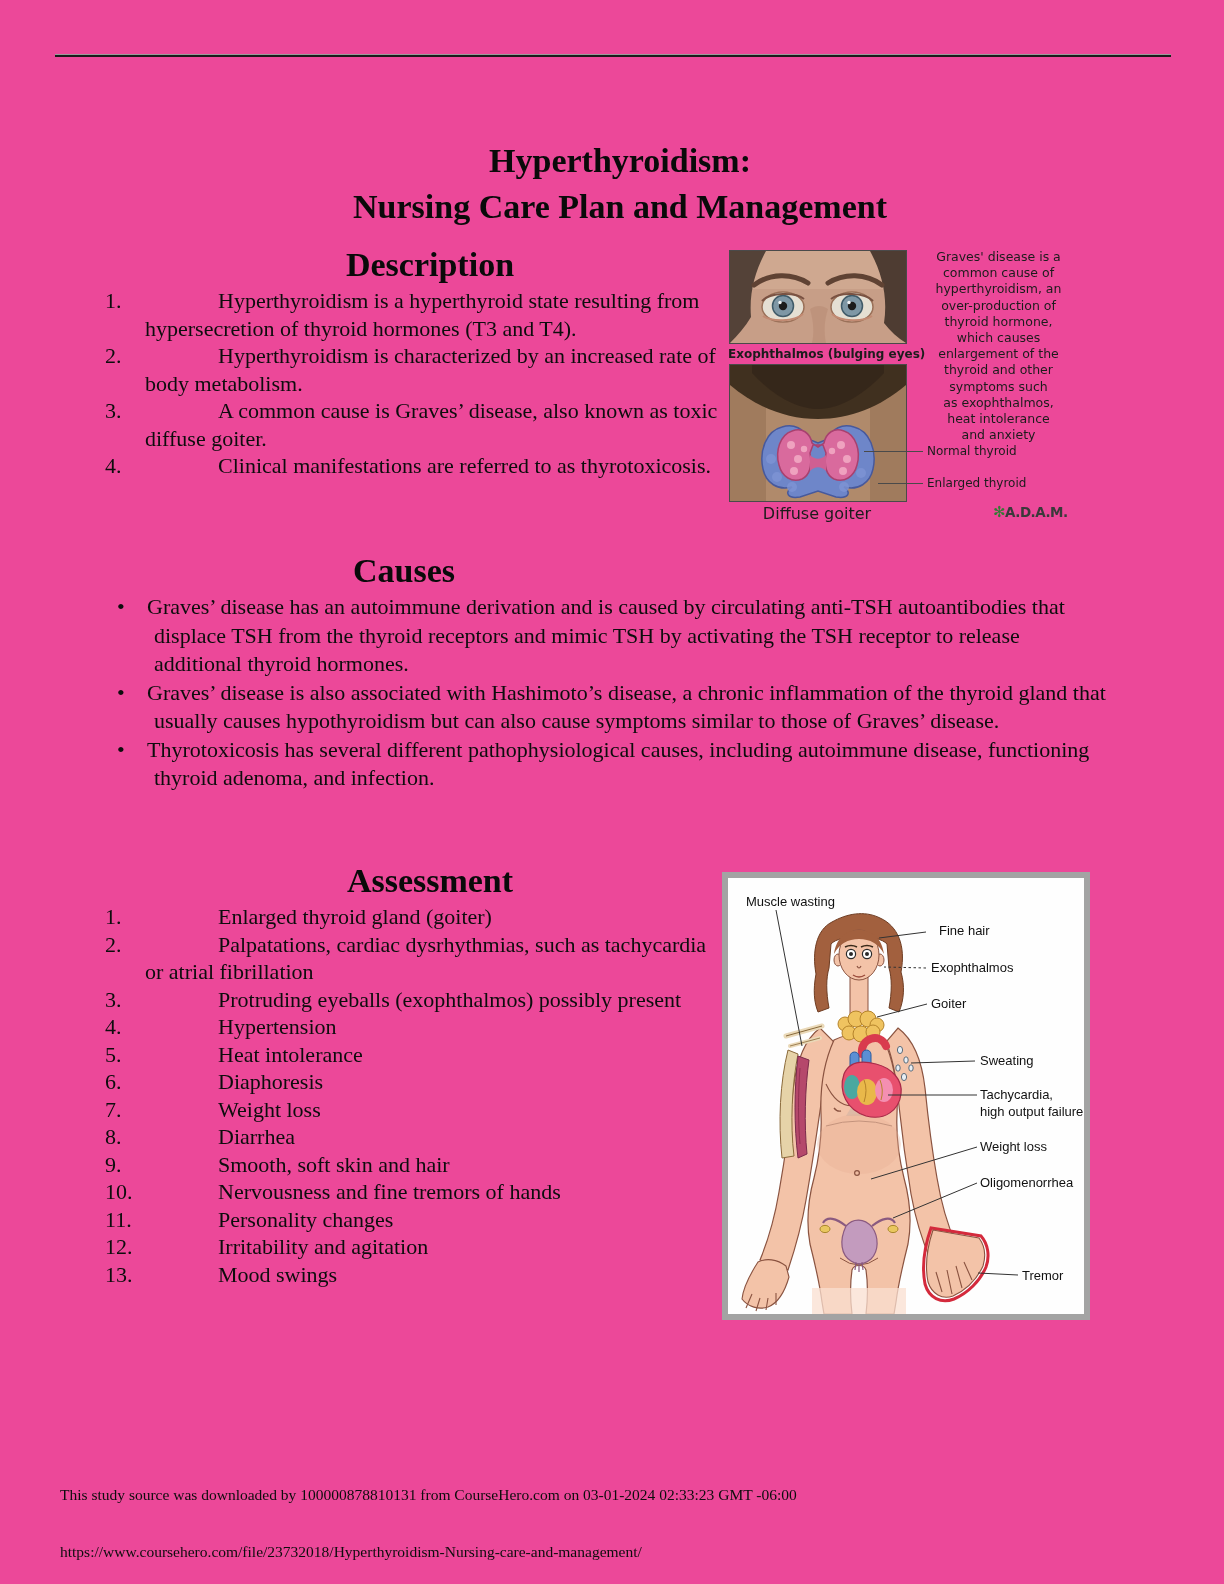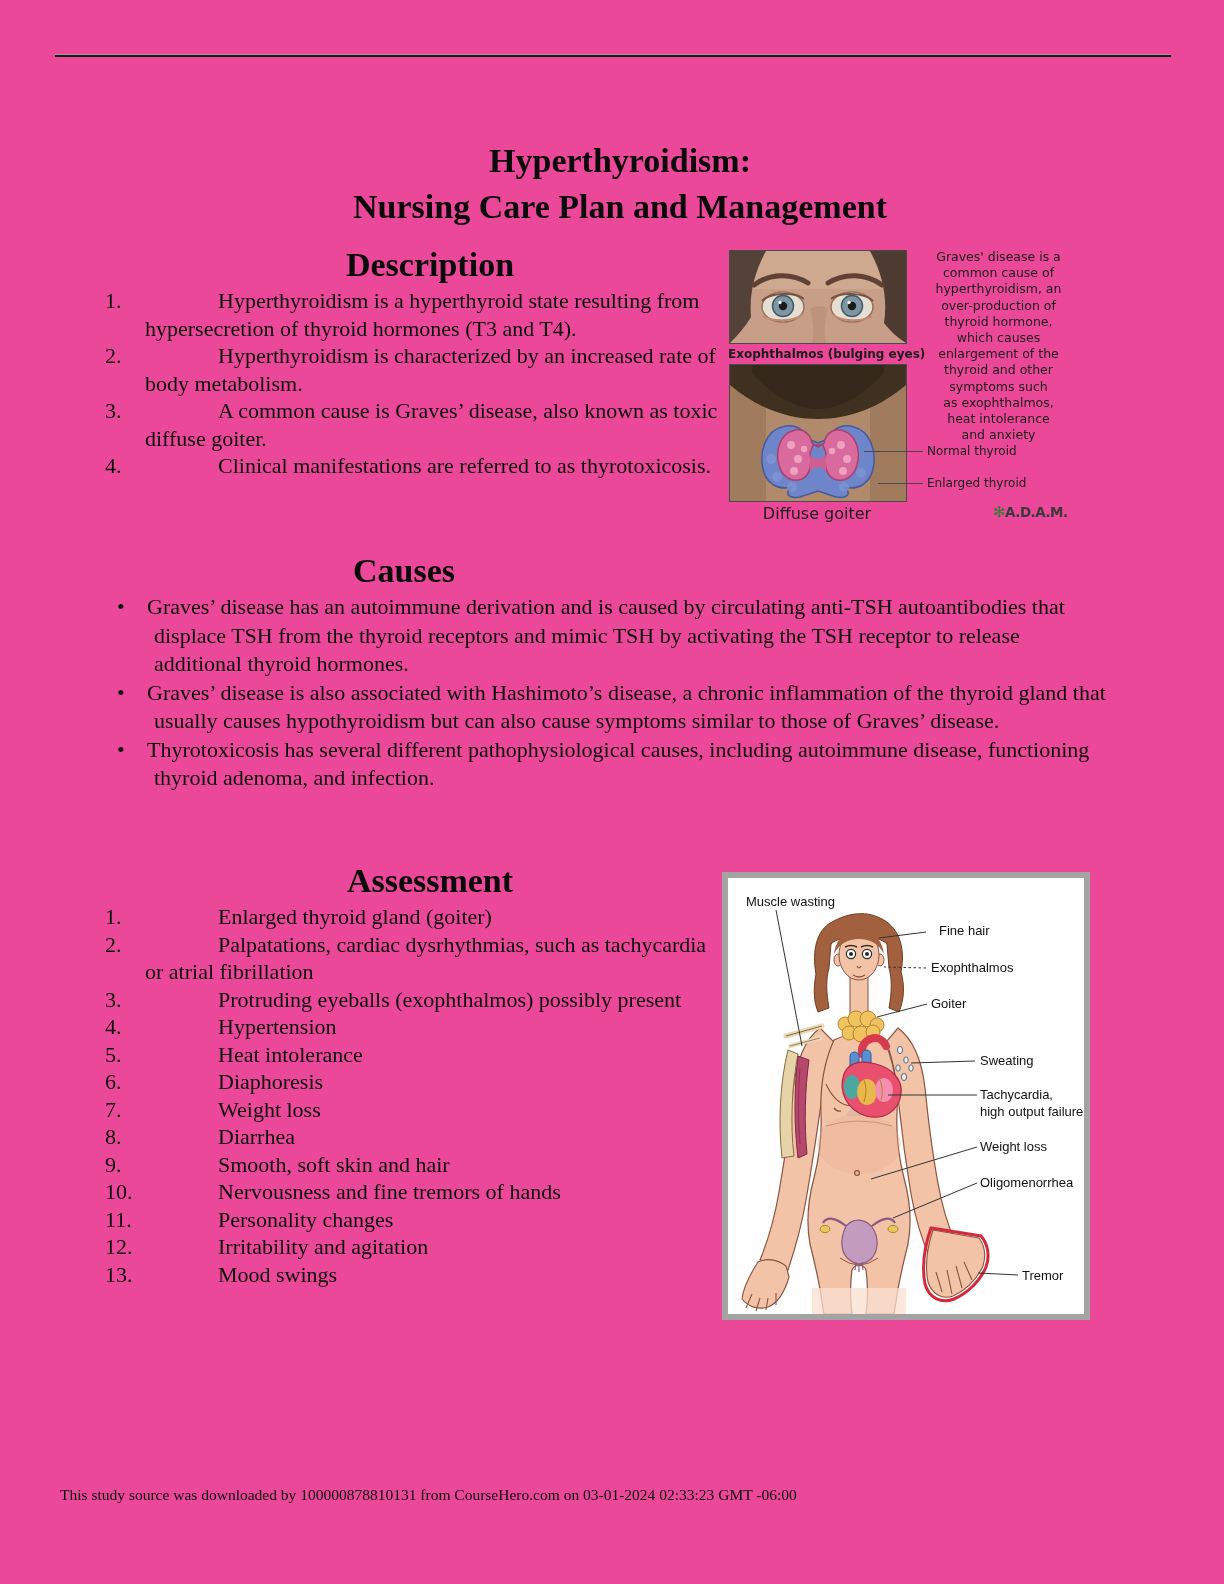"https://www.coursehero.com/file/23732018" div.footer-line { html: none -> <div>https://www.coursehero.com/file/23732018/Hyperthyroidism-Nursing-care-and-management/</div> }
